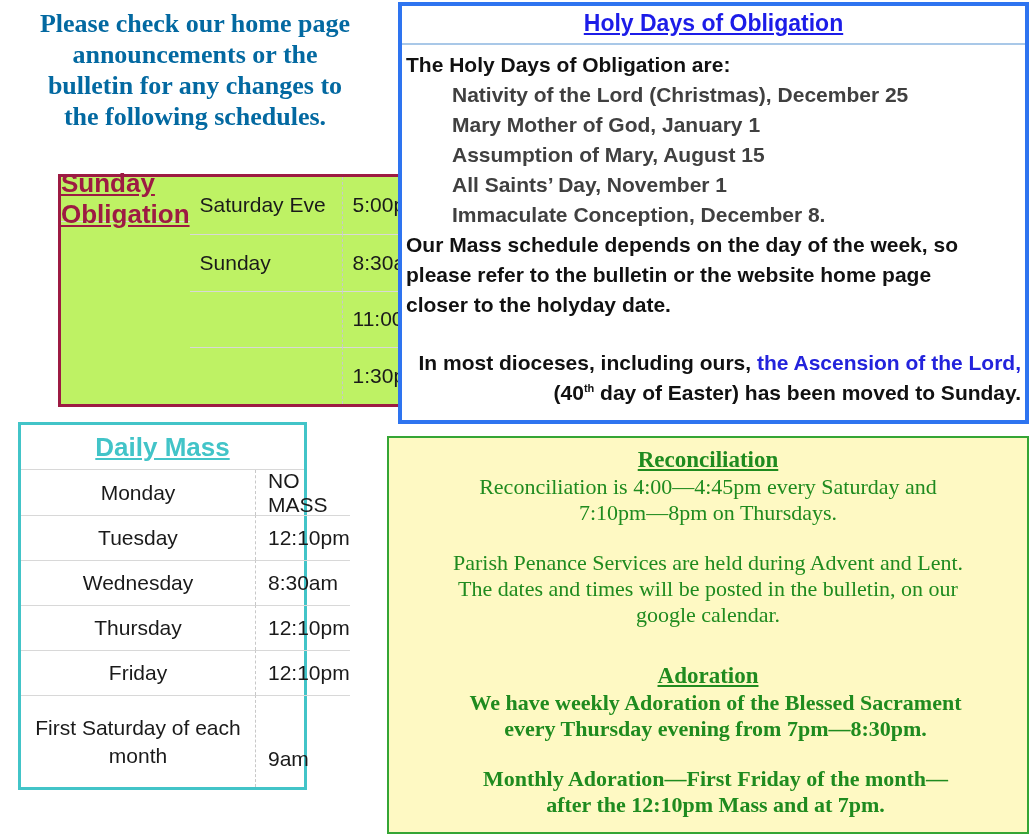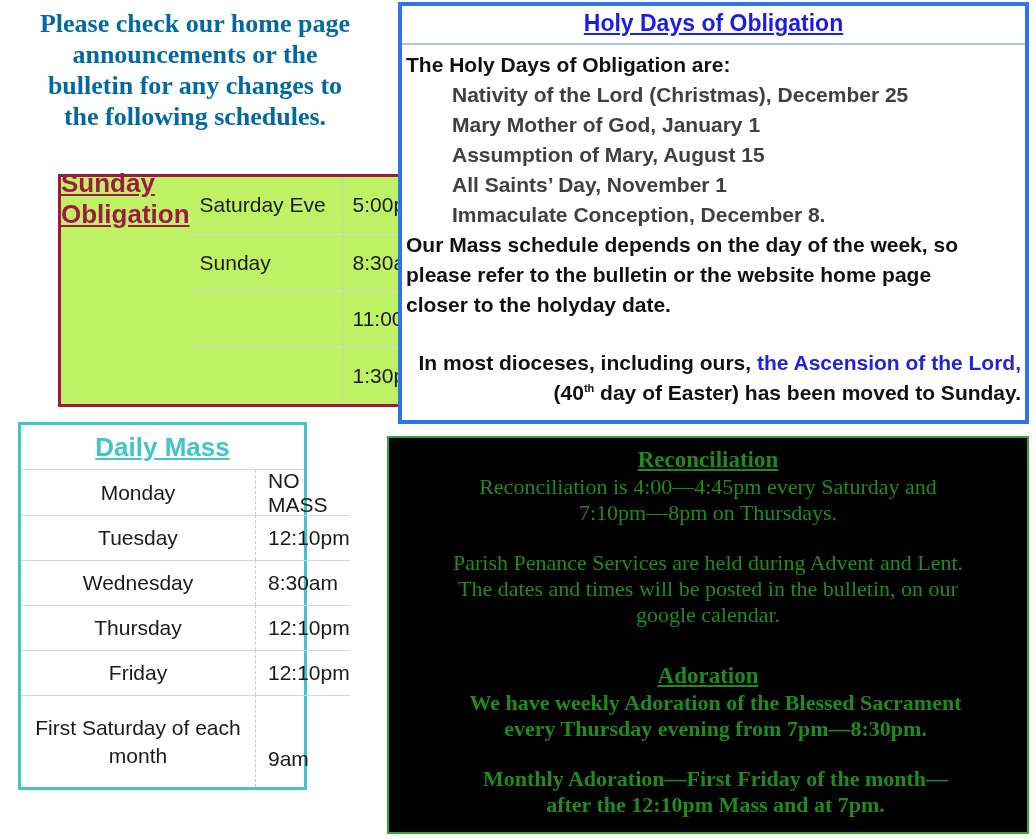"Reconciliation" .green-box { background: #000000 -> #fef9c3 }
